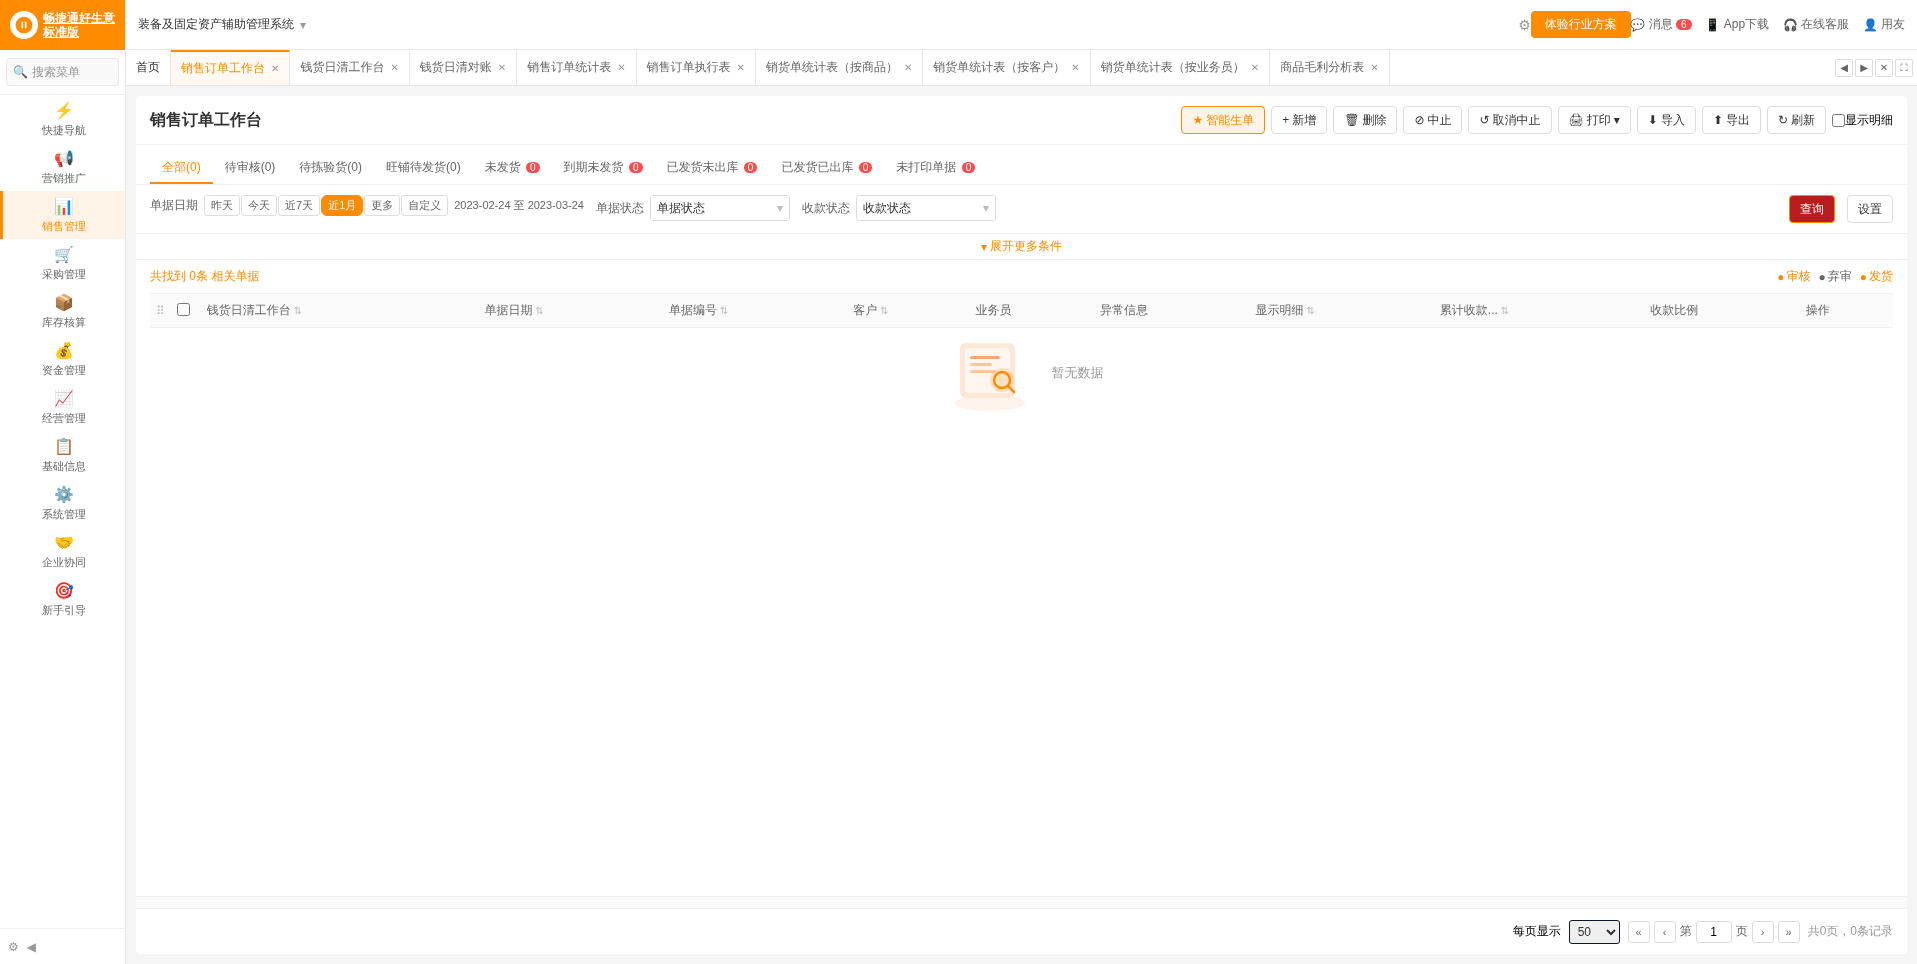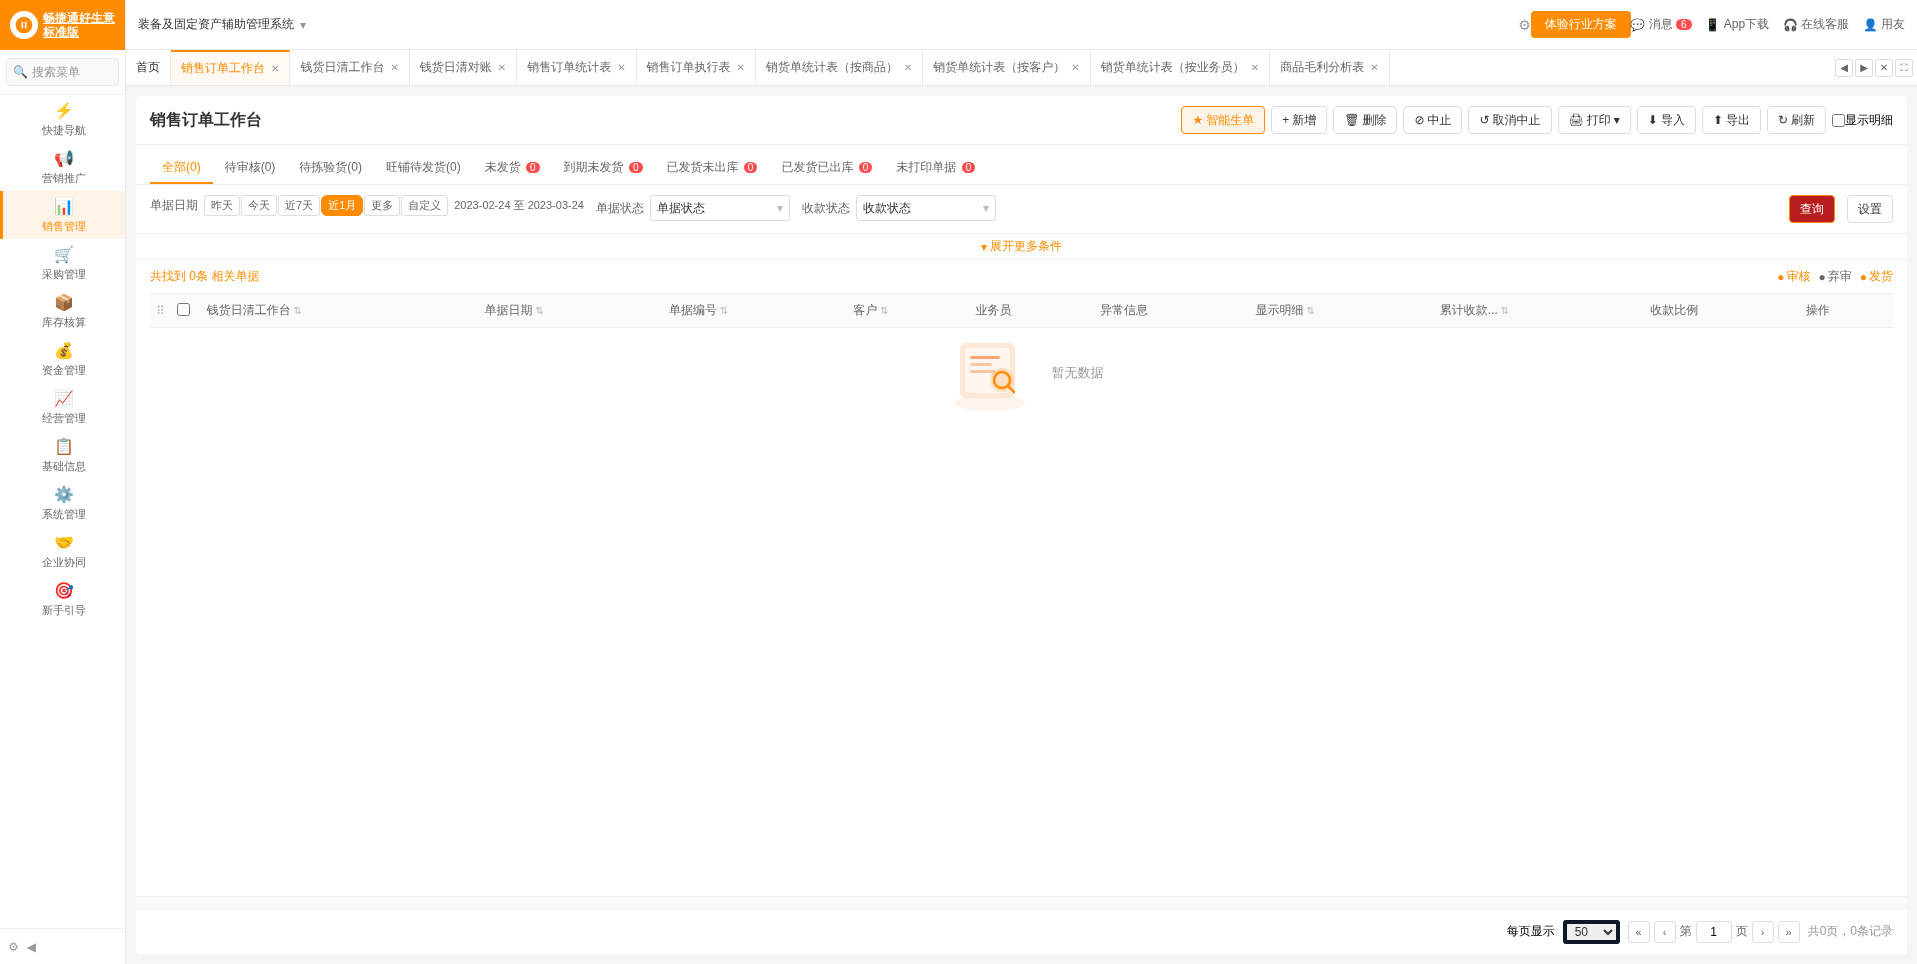"50" .page-size-select { border: 4px solid #0f172a -> 1px solid #0f172a }
